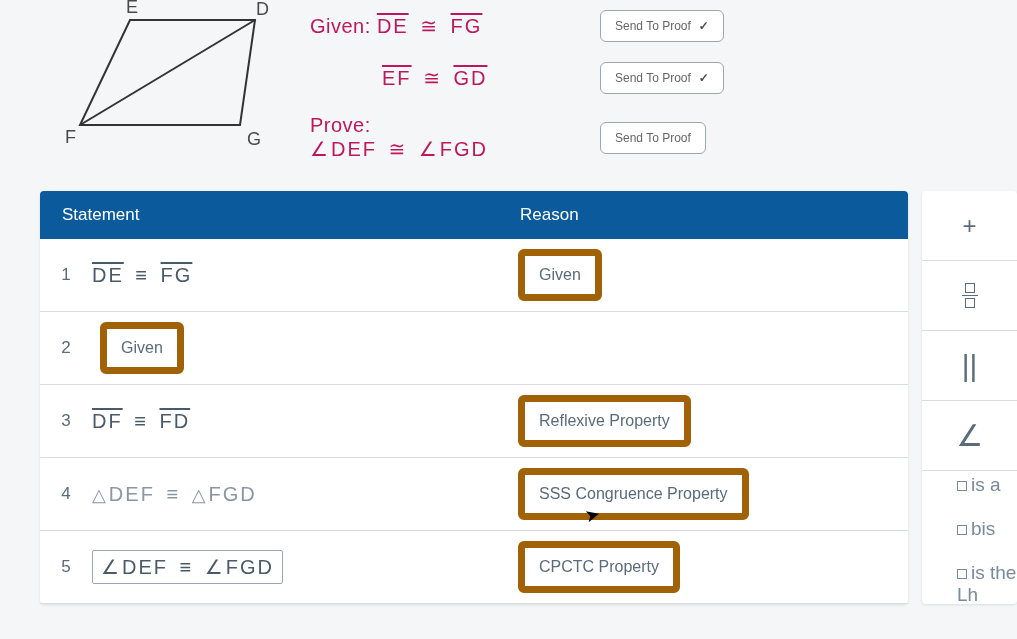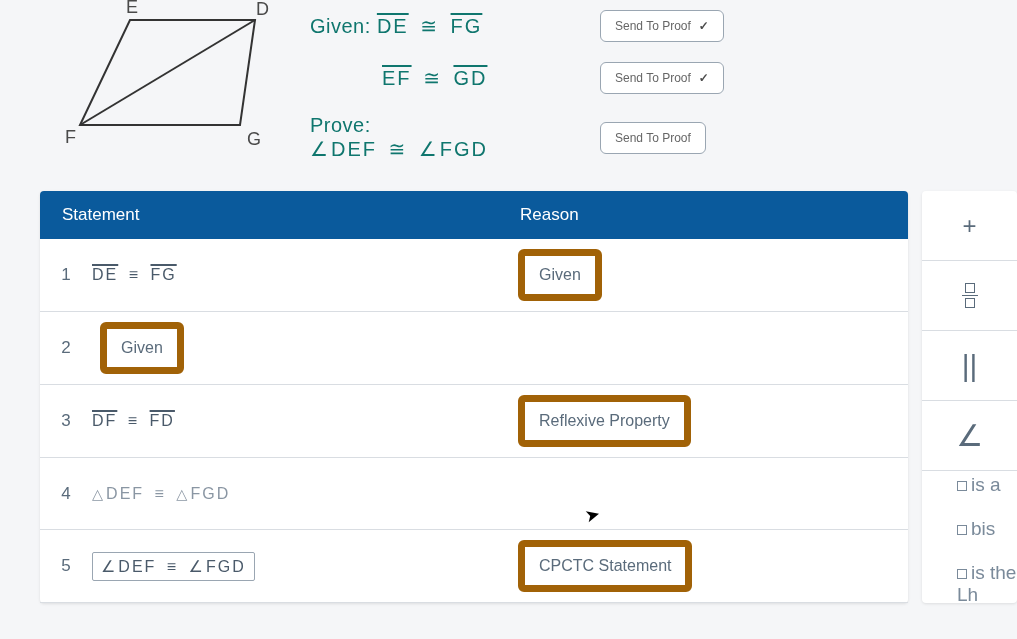"Given: DE ≅ FG" .stmt-text { color: #0f766e -> #be185d }
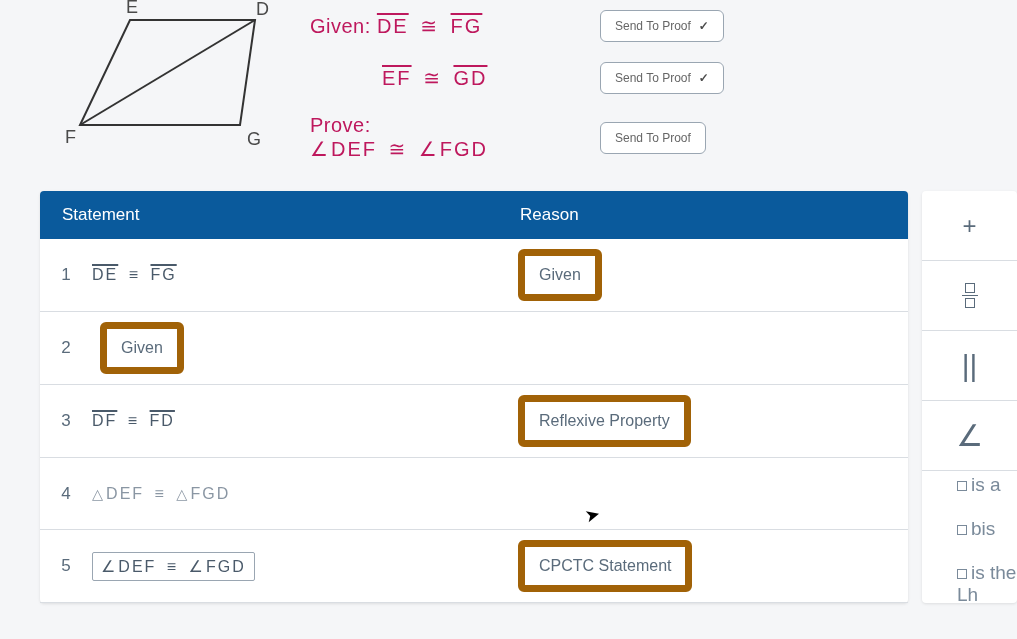"DE ≡ FG" .row-stmt { font-size: 16px -> 20px }
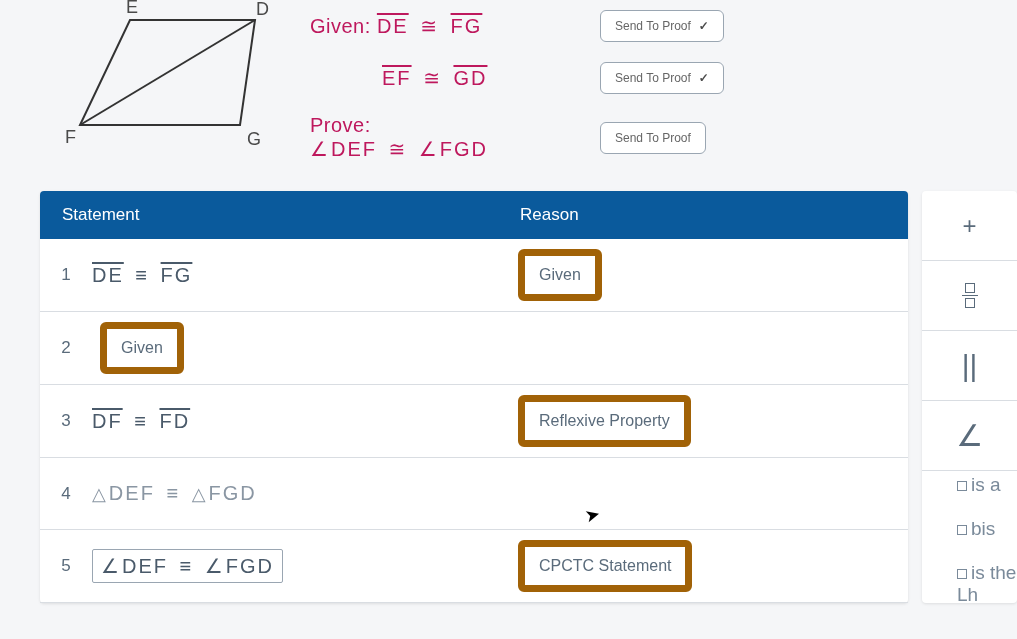"SSS Congruence Property" div.row-reason { html: none -> <div><div>SSS Congruence Property</div></div> }
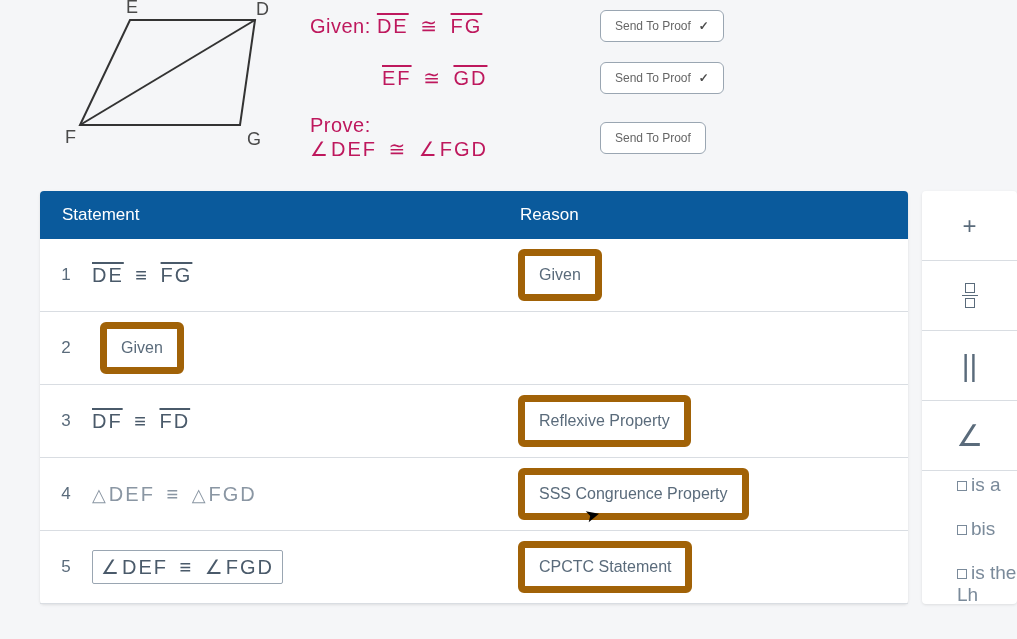"CPCTC Statement" div.reason-btn { text: Statement -> Property }
